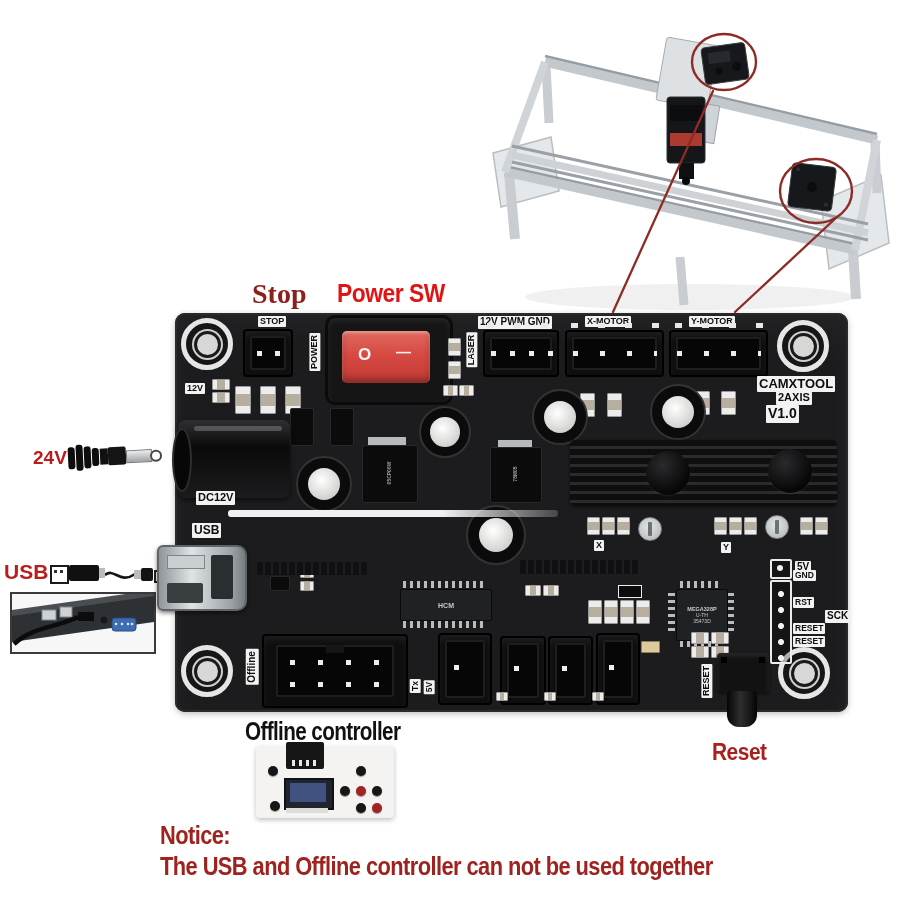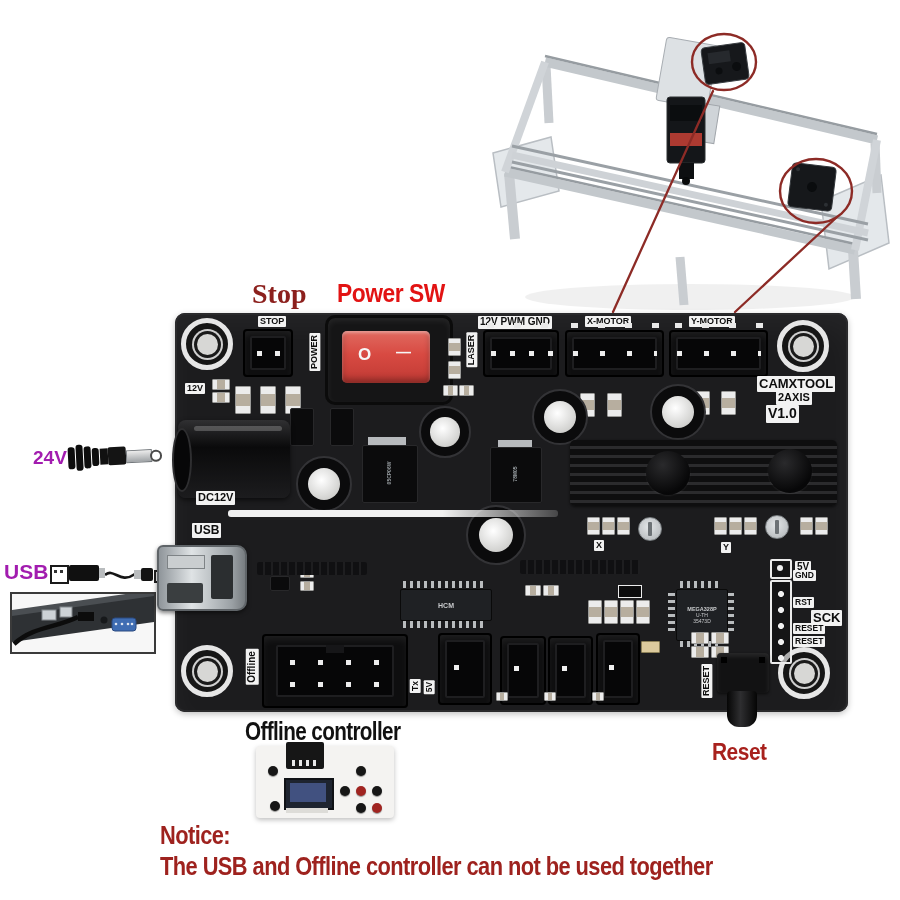"24V" .ann-black { color: #a21caf -> #b91c1c }
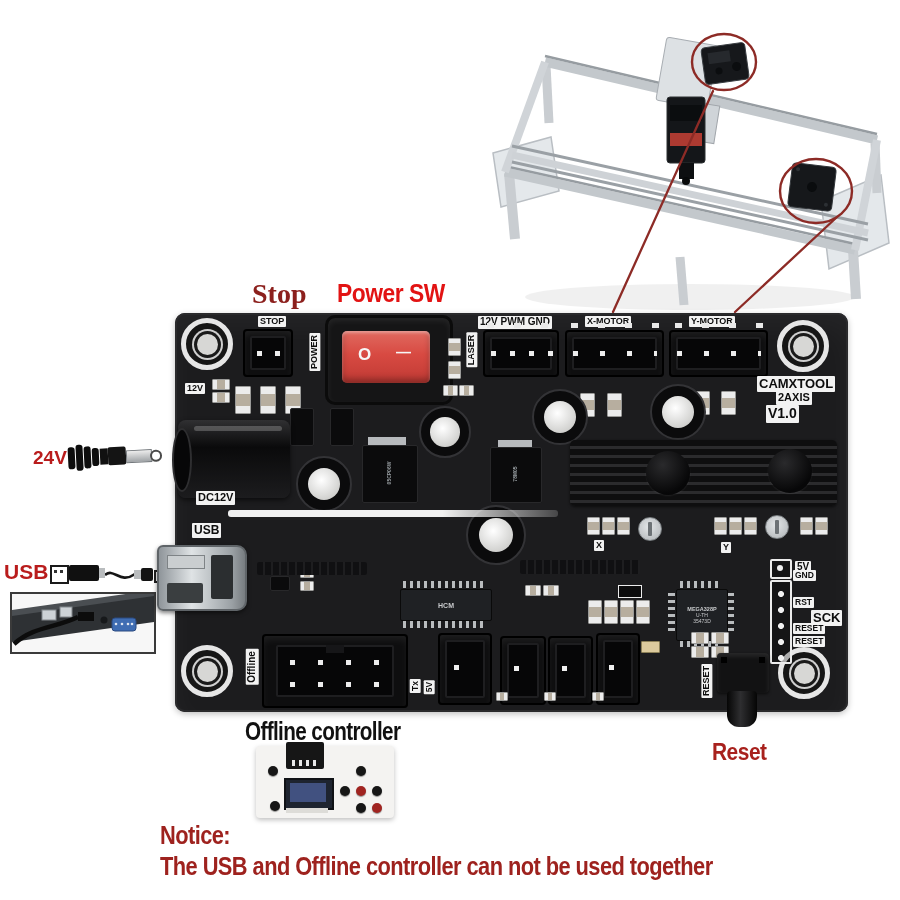"SCK" div.lab { font-size: 13px -> 10px; left: 636px -> 650px }
